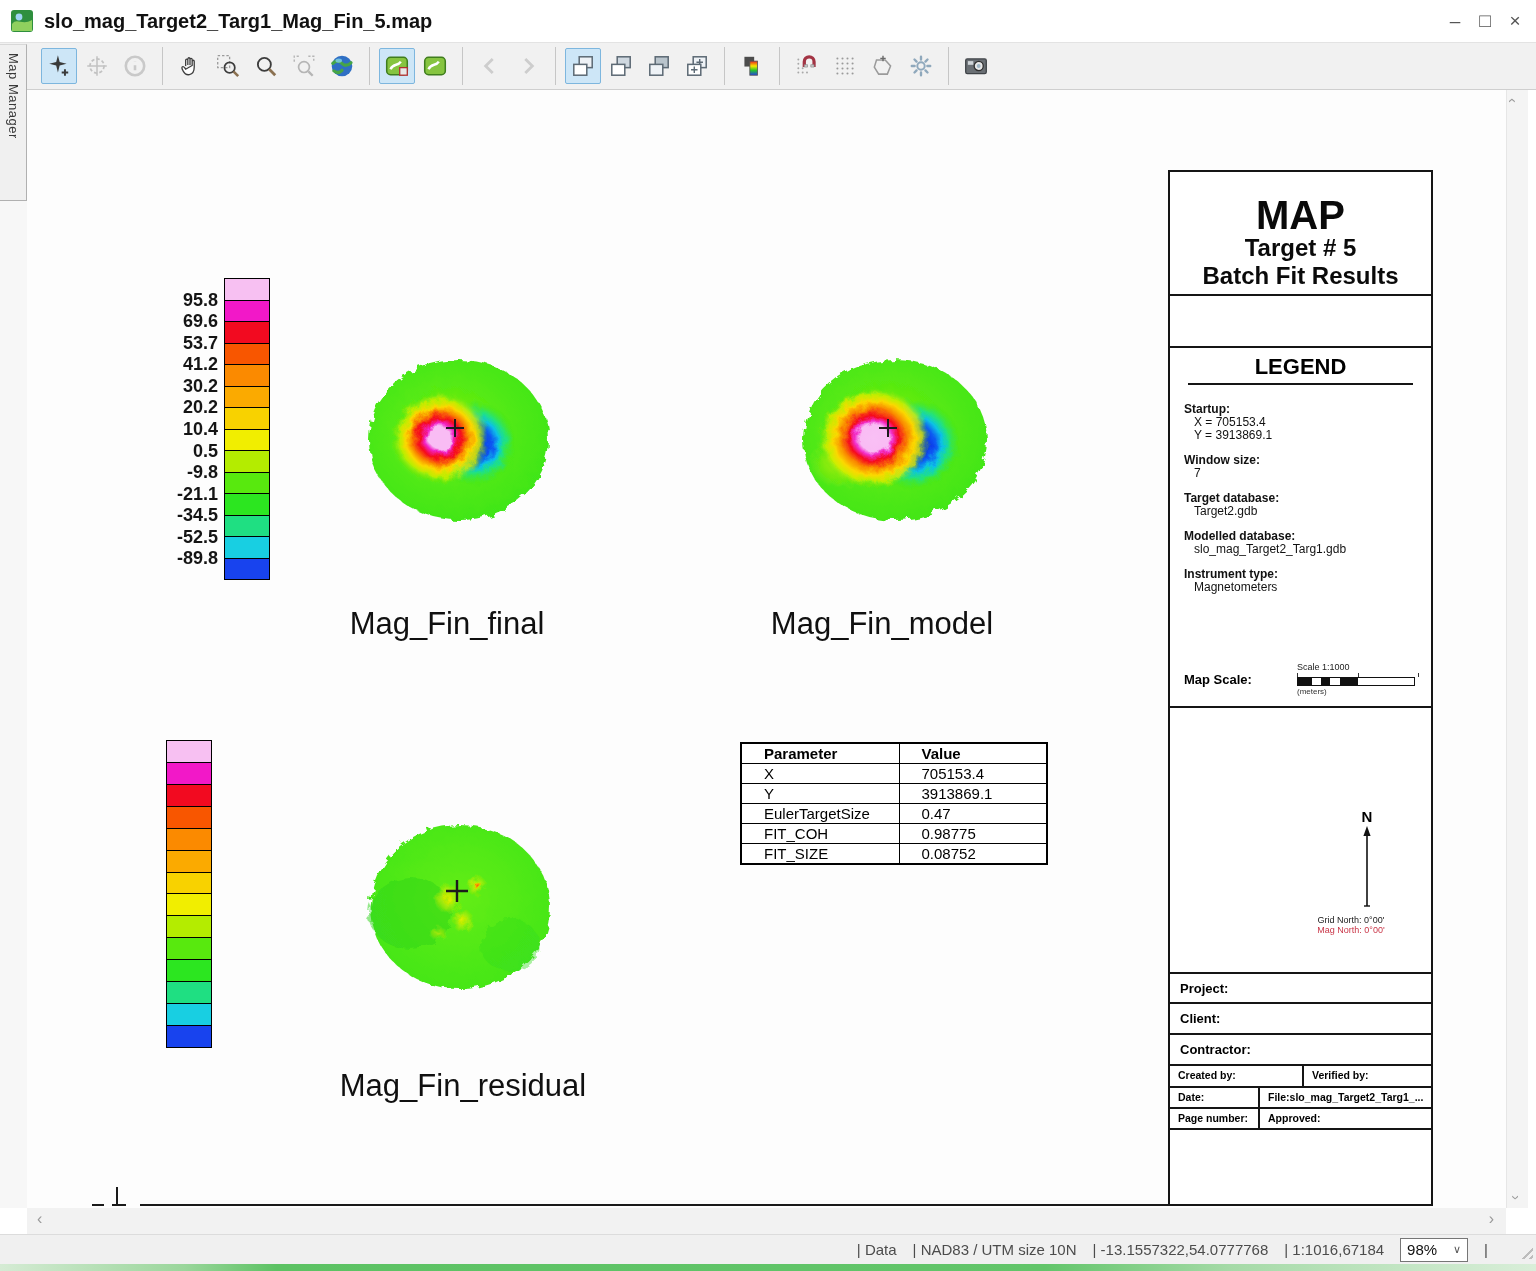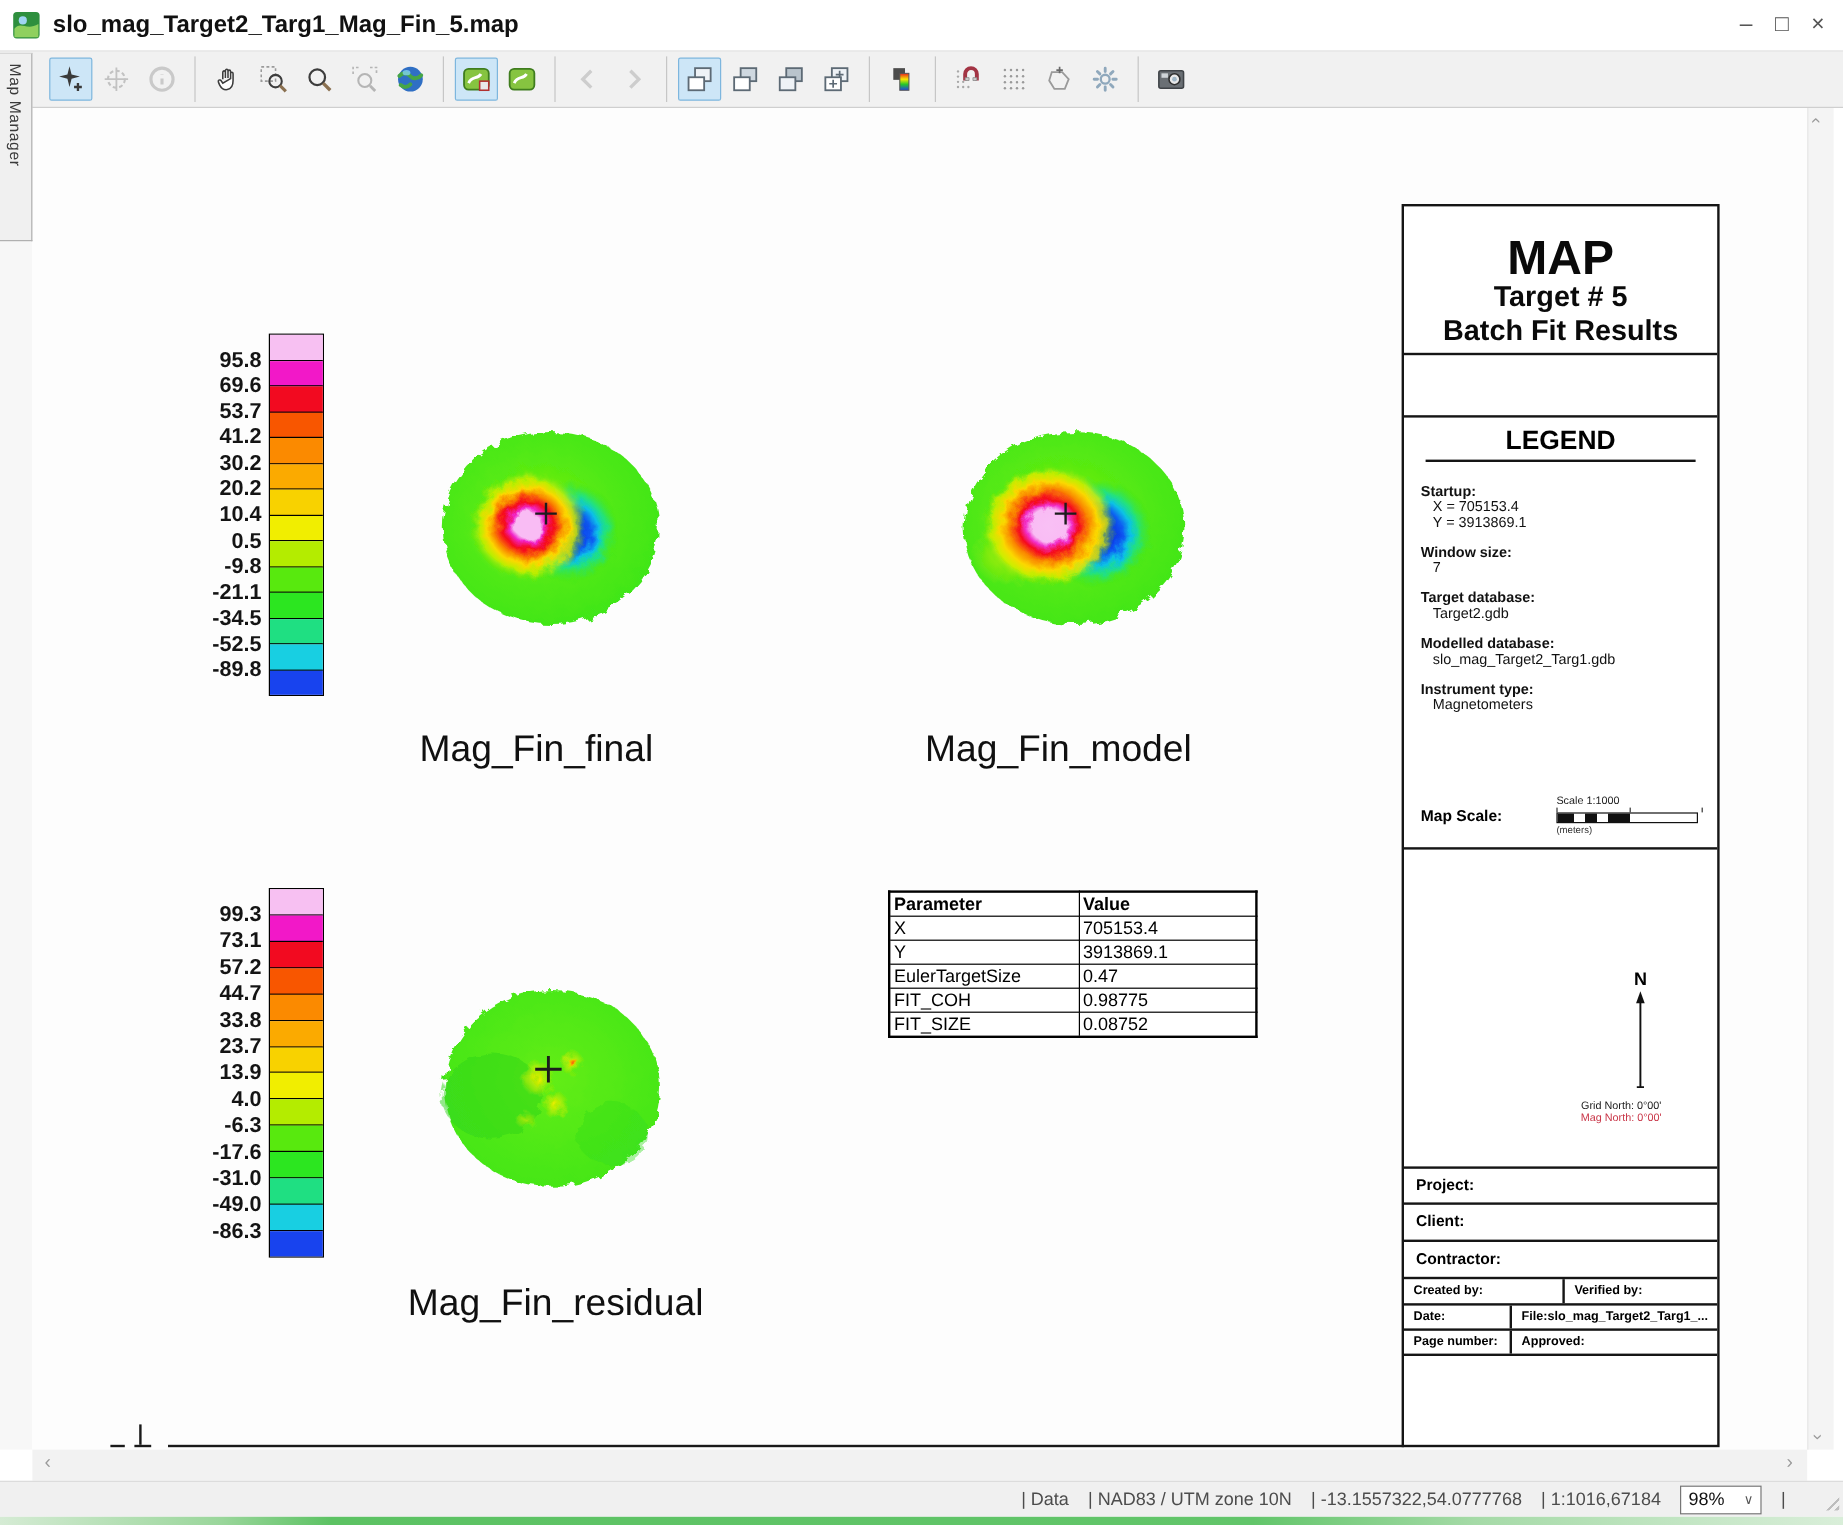"99.3" div.scale-ticks { html: <div> <div>99.3</div> <div>73.1</div> <div>57.2</div> <div>44.7</div> <div>33.8</div> <div>23.7</div> <div>13.9</div> <div>4.0</div> <div>-6.3</div> <div>-17.6</div> <div>-31.0</div> <div>-49.0</div> <div>-86.3</div> </div> -> none }
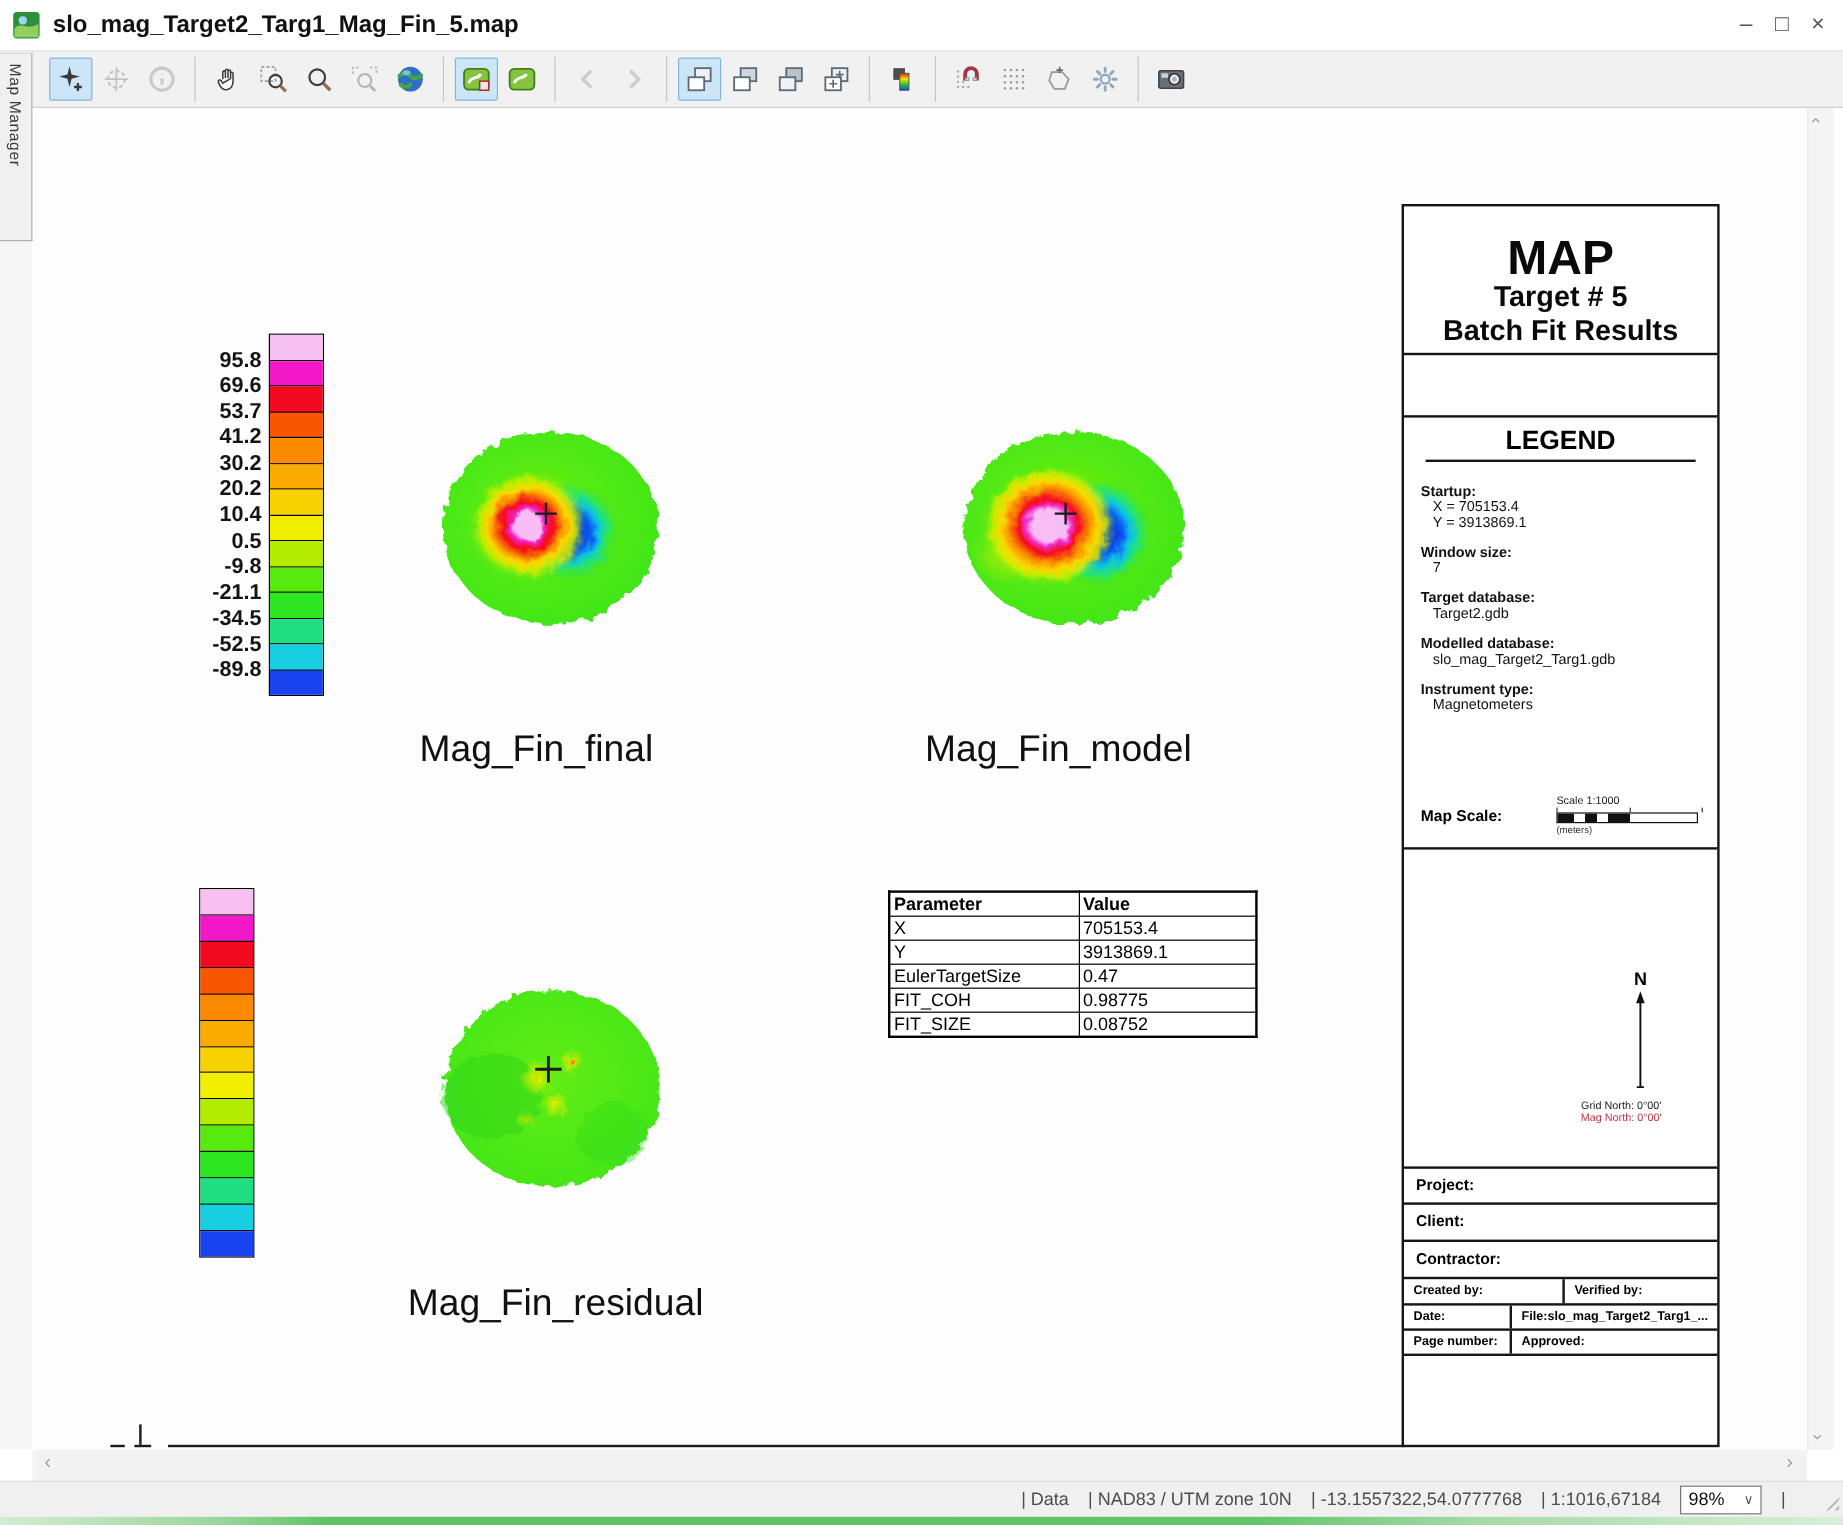"Parameter" .param-table th, .param-table td { padding: 1px 3px -> 1px 22px }
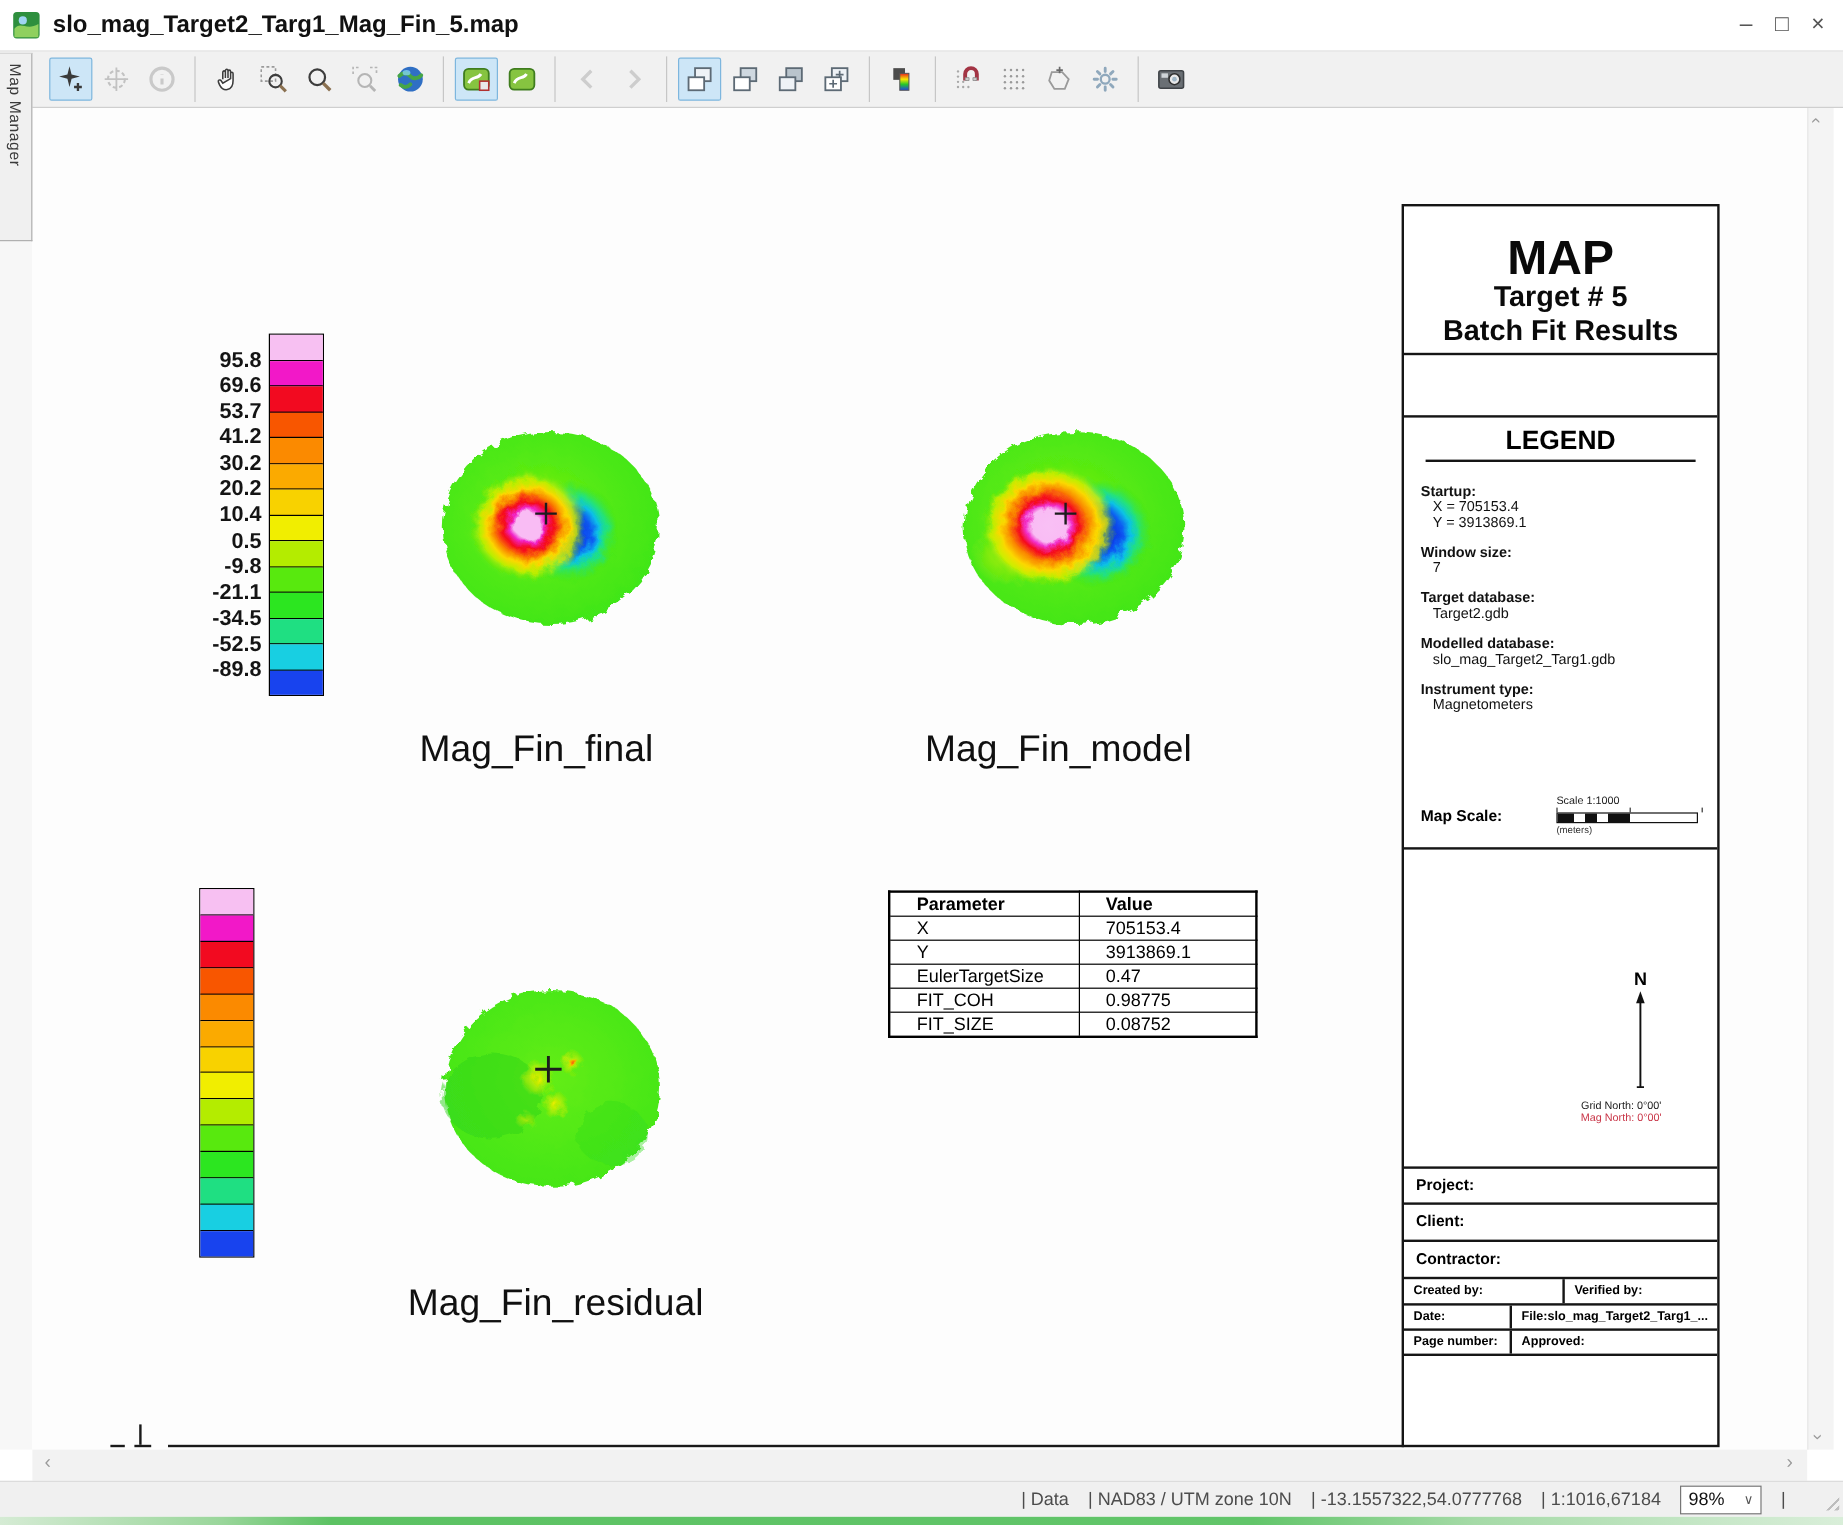"| NAD83 / UTM zone" span { text: zone -> size }
